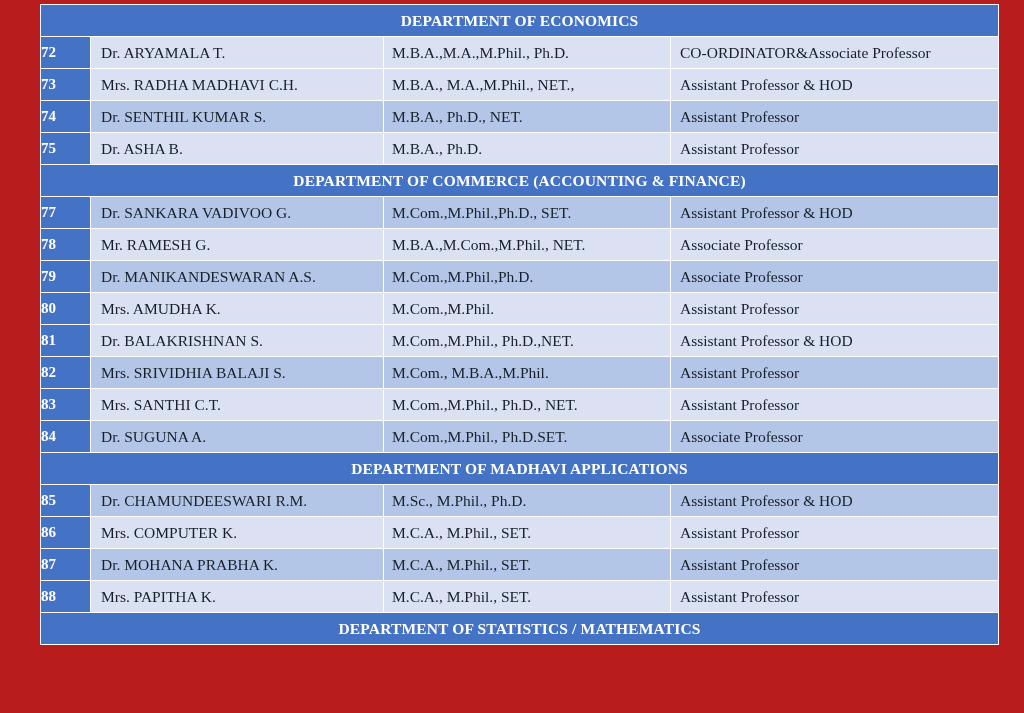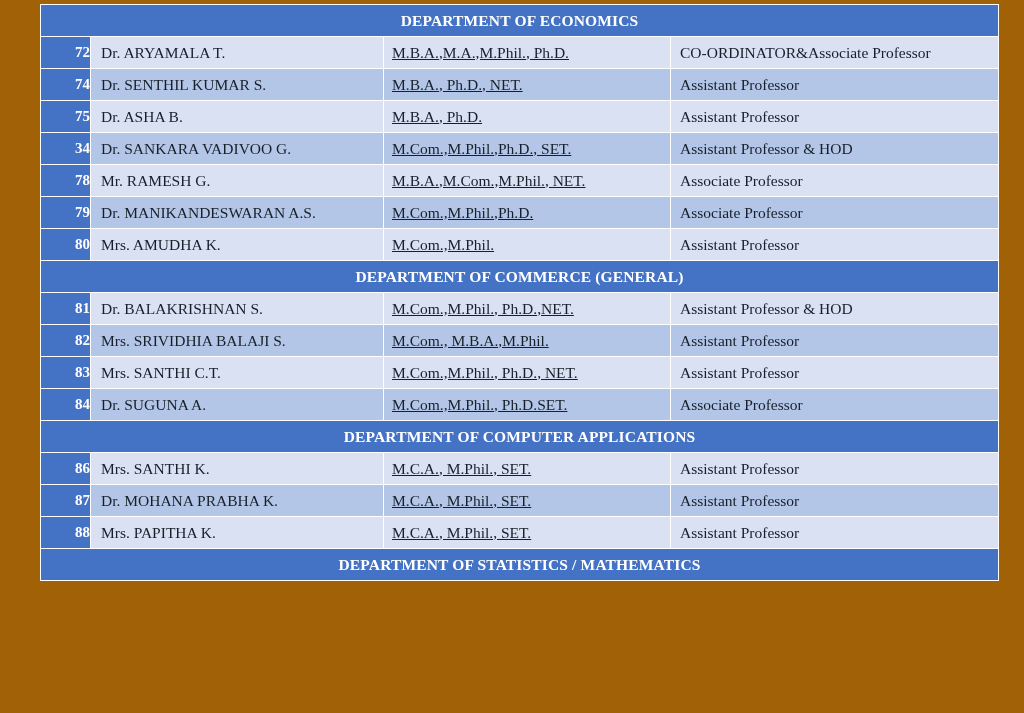"DEPARTMENT OF ECONOMICS" .page { background: #a16207 -> #b91c1c }
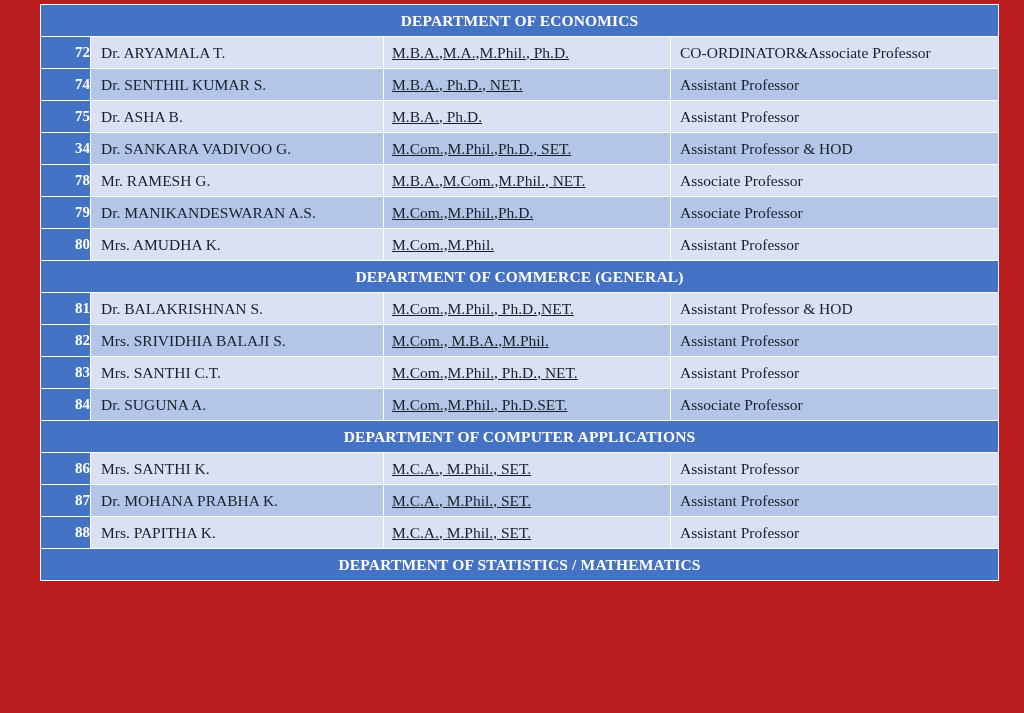"72" tr.data-row td.num-cell { text-align: right -> left }
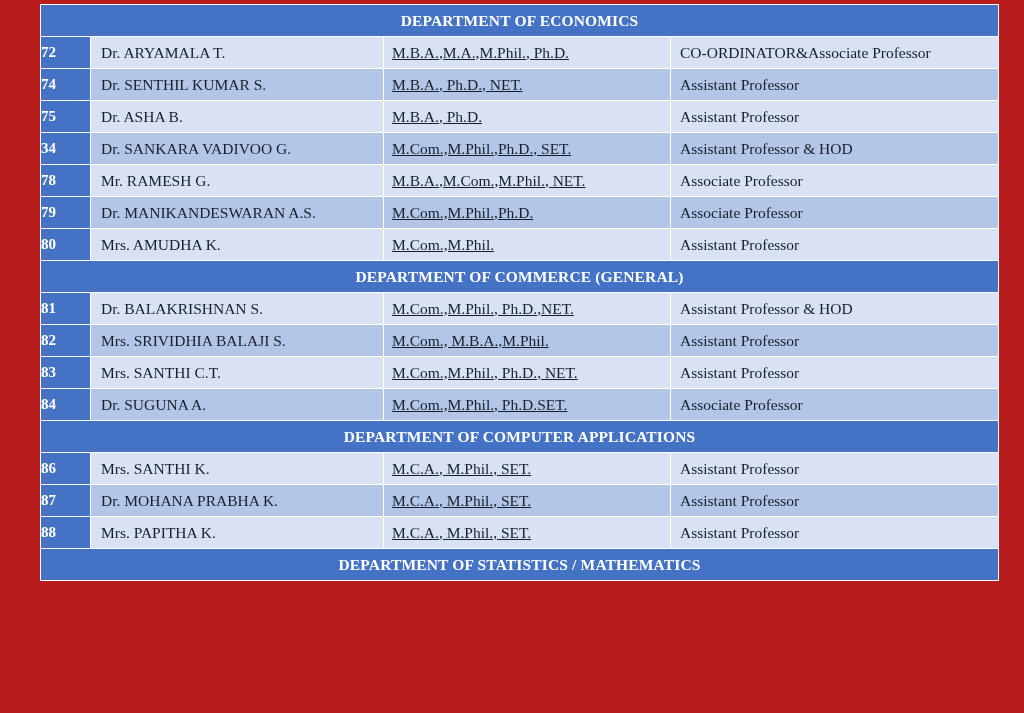"M.B.A.,M.A.,M.Phil., Ph.D." tr.data-row td.qual-cell { text-decoration: underline -> none }
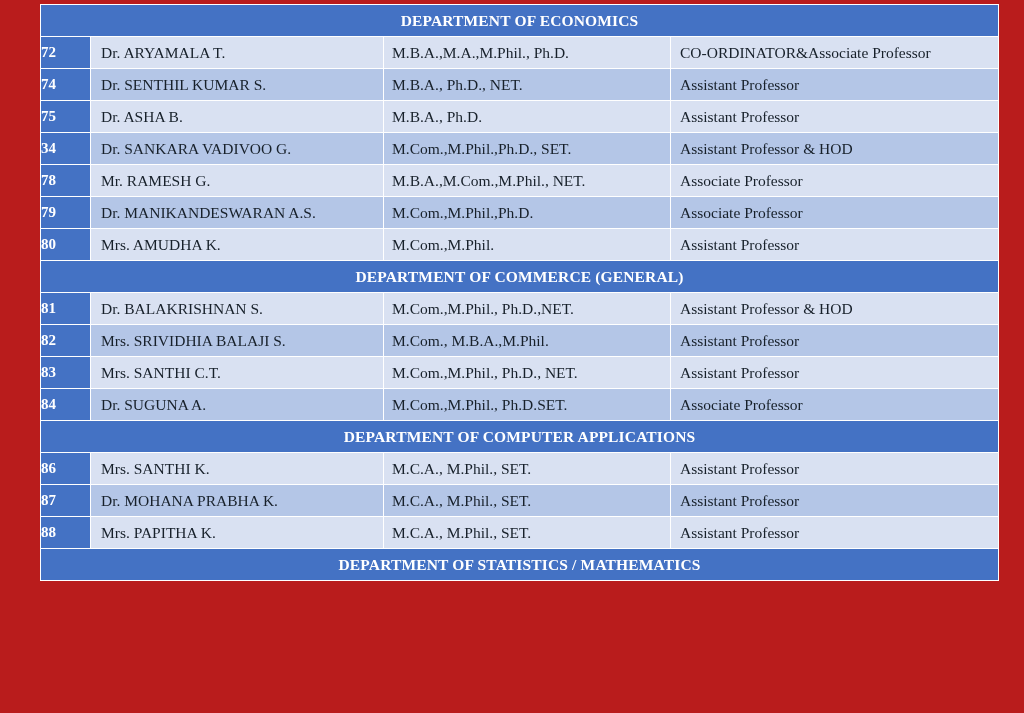"73" tr.data-row { html: none -> <tr> <td>73</td> <td>Mrs. RADHA MADHAVI C.H.</td> <td>M.B.A., M.A.,M.Phil., NET.,</td> <td>Assistant Professor &amp; HOD</td> </tr> }
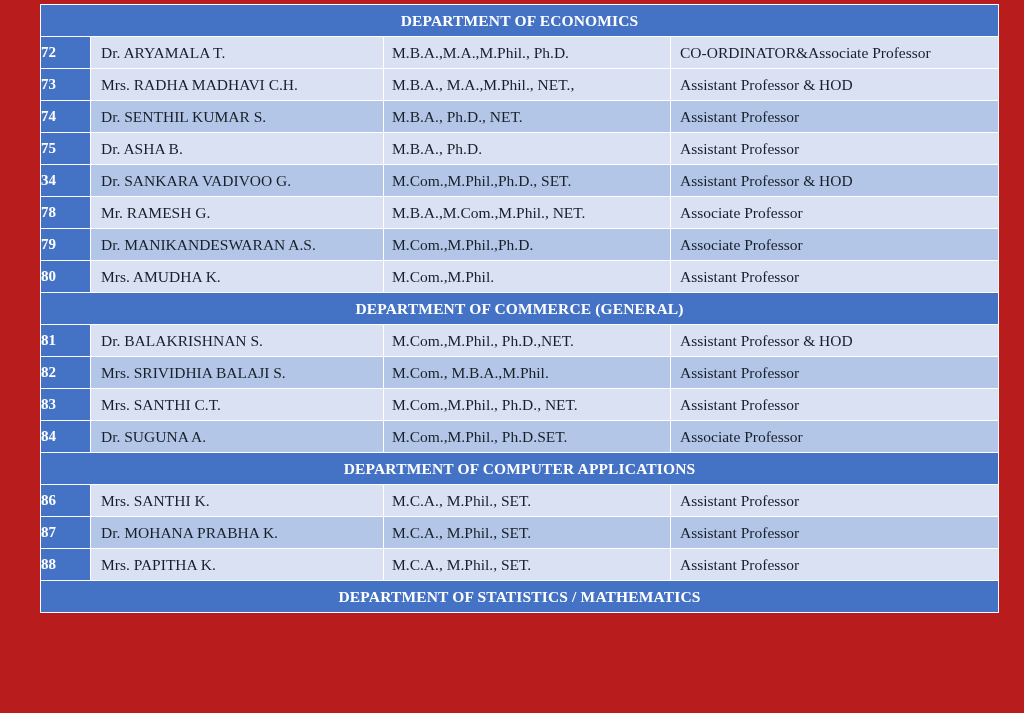"DEPARTMENT OF COMMERCE (ACCOUNTING &" tr.dept-header-row { html: none -> <tr> <td>DEPARTMENT OF COMMERCE (ACCOUNTING &amp; FINANCE)</td> </tr> }
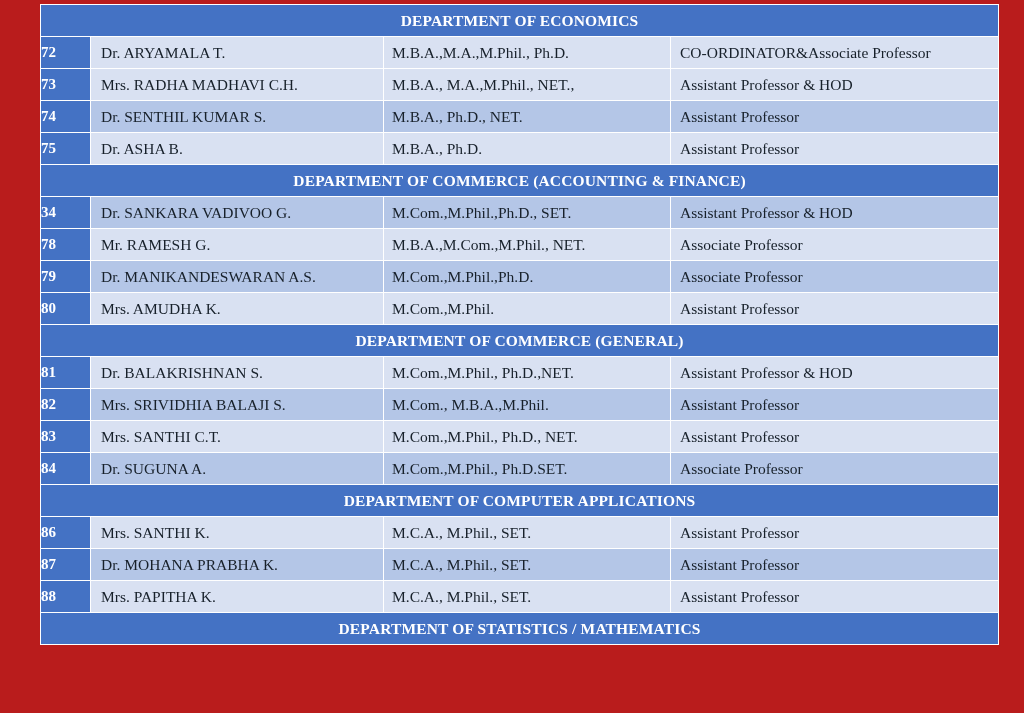"34" td.num-cell { text: 34 -> 77 }
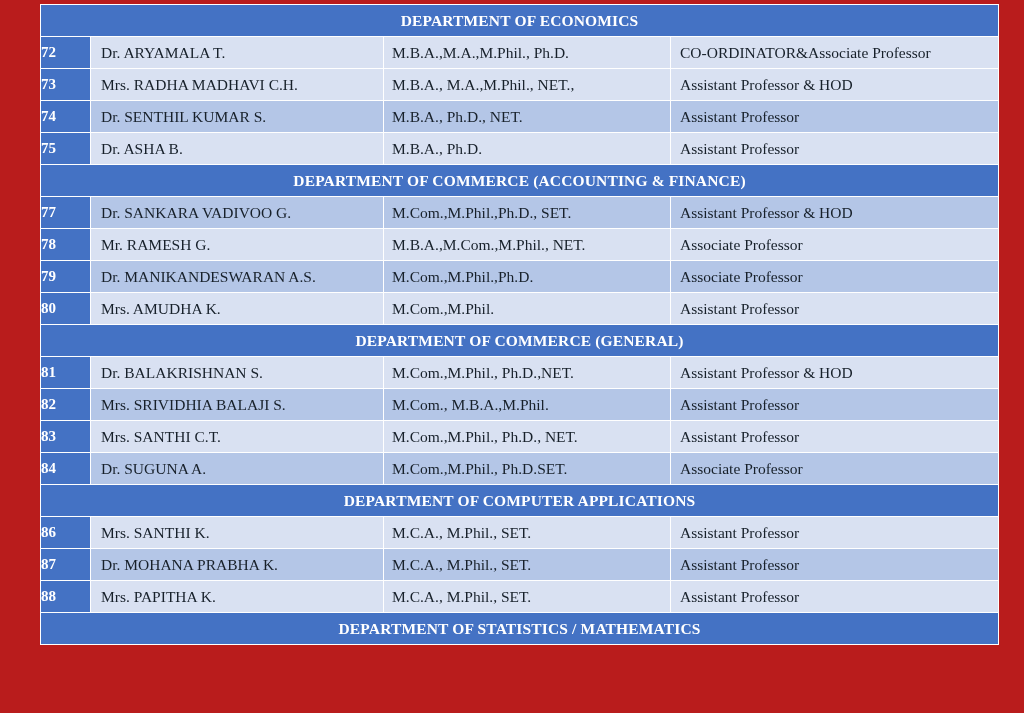"DEPARTMENT OF COMMERCE (GENERAL)" tr.dept-header-row { html: <tr> <td>DEPARTMENT OF COMMERCE (GENERAL)</td> </tr> -> none }
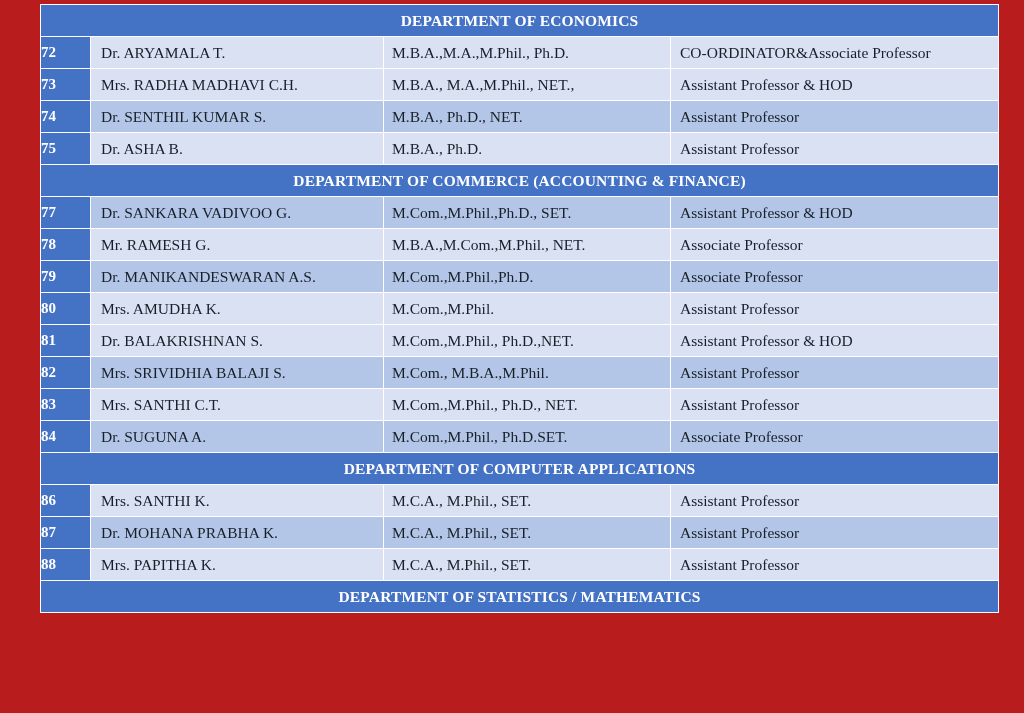"DEPARTMENT OF COMPUTER APPLICATIONS" td { text: COMPUTER -> MADHAVI }
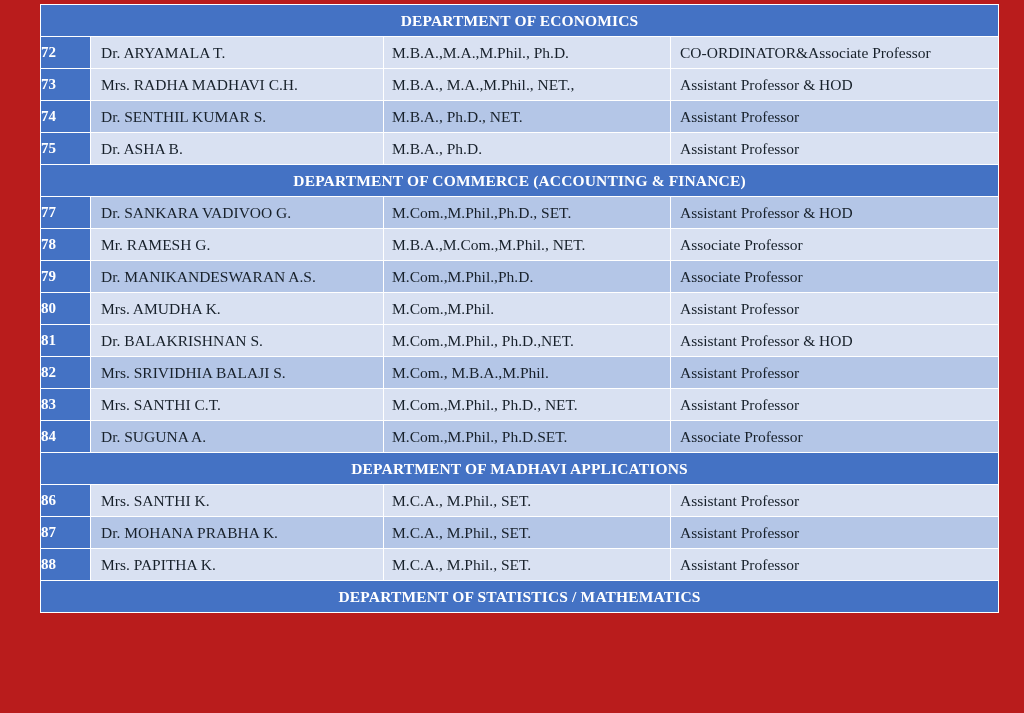"85" tr.data-row { html: none -> <tr> <td>85</td> <td>Dr. CHAMUNDEESWARI R.M.</td> <td>M.Sc., M.Phil., Ph.D.</td> <td>Assistant Professor &amp; HOD</td> </tr> }
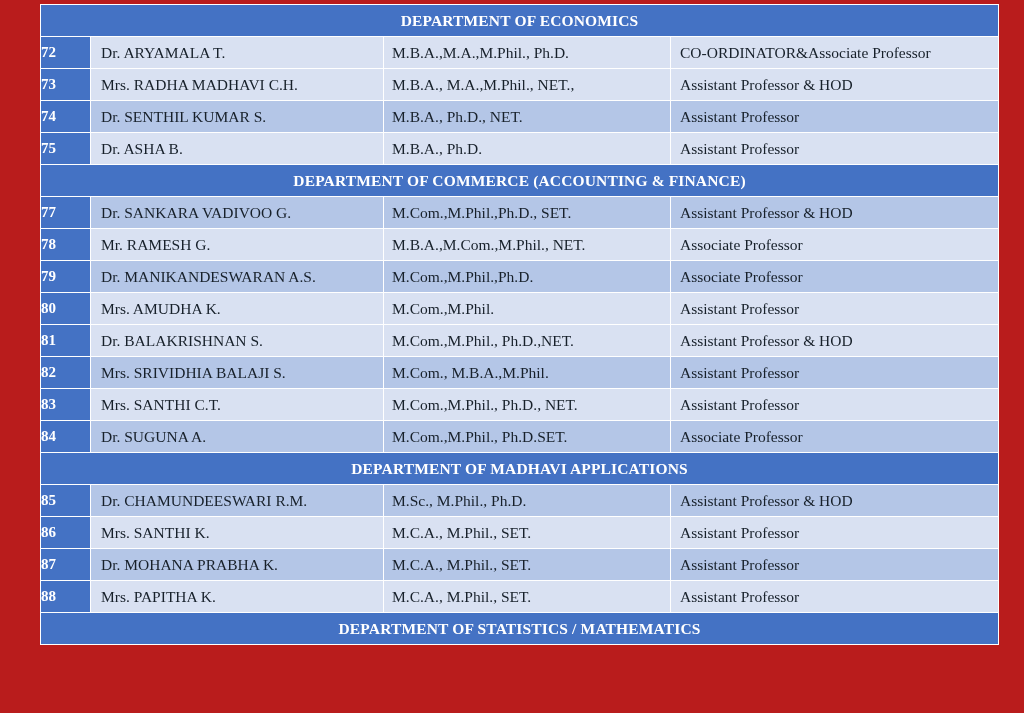"Mrs. SANTHI K." td.name-cell { text: SANTHI -> COMPUTER }
